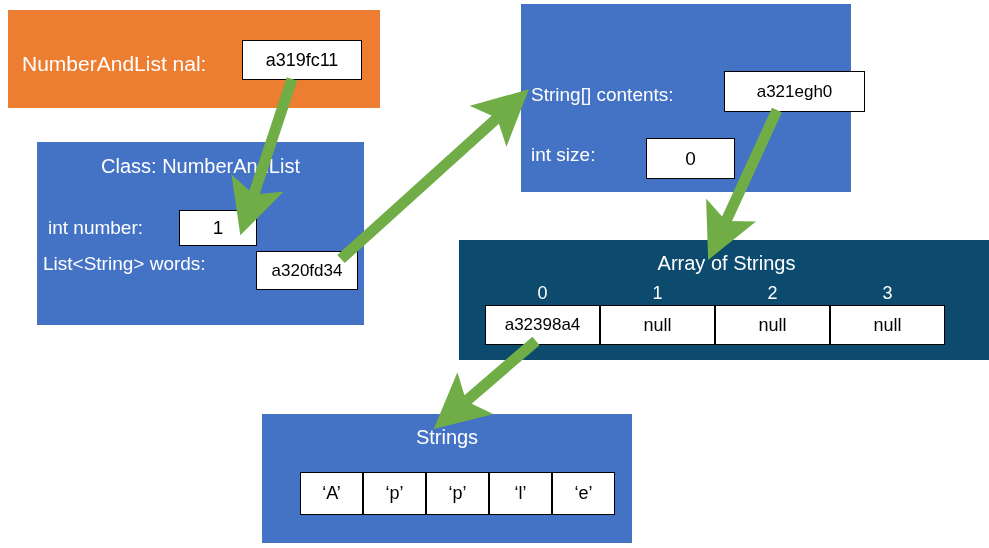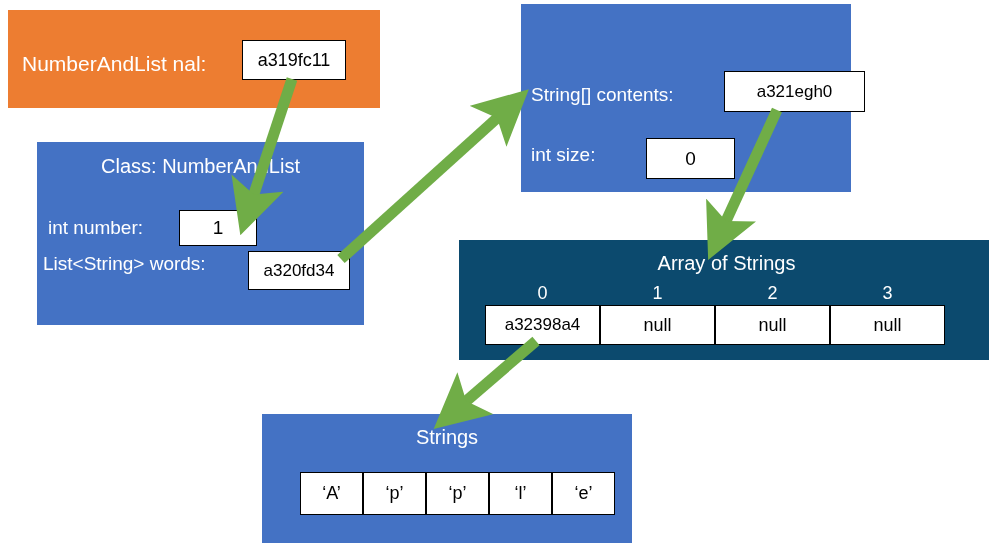"a319fc11" div.value-box { width: 104px -> 120px }
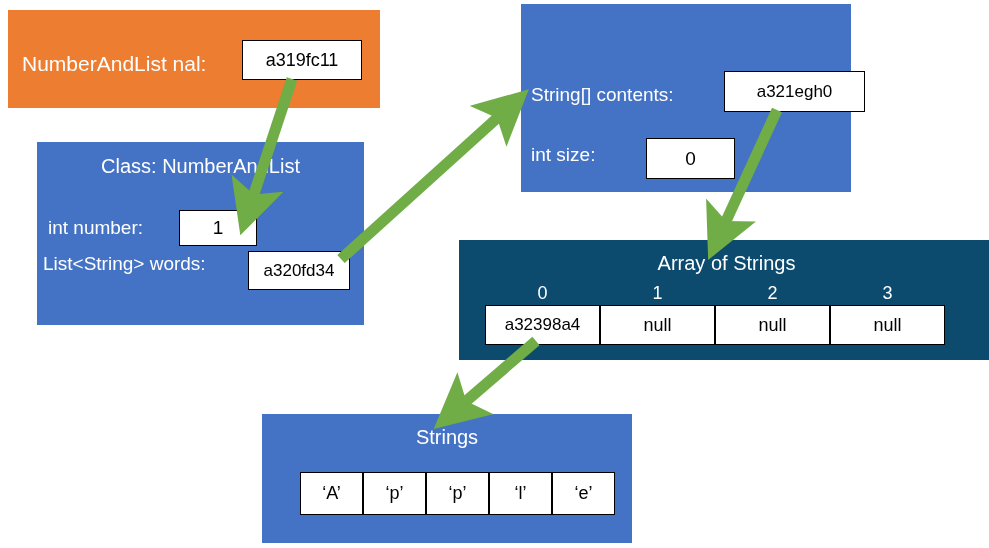"a320fd34" div.value-box { left: 248px -> 256px }
